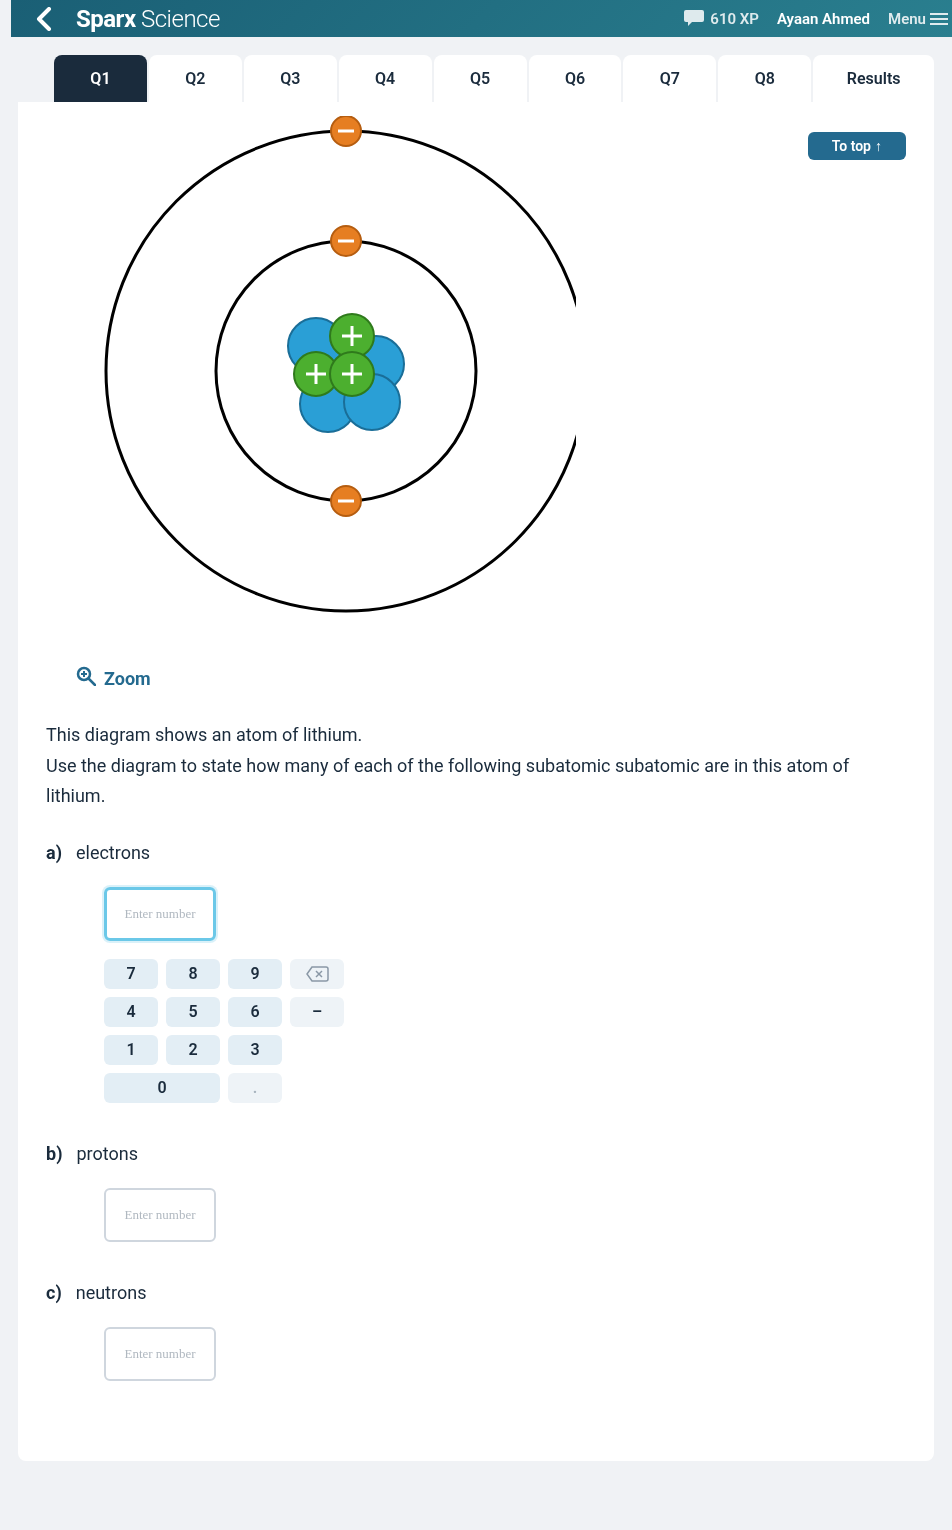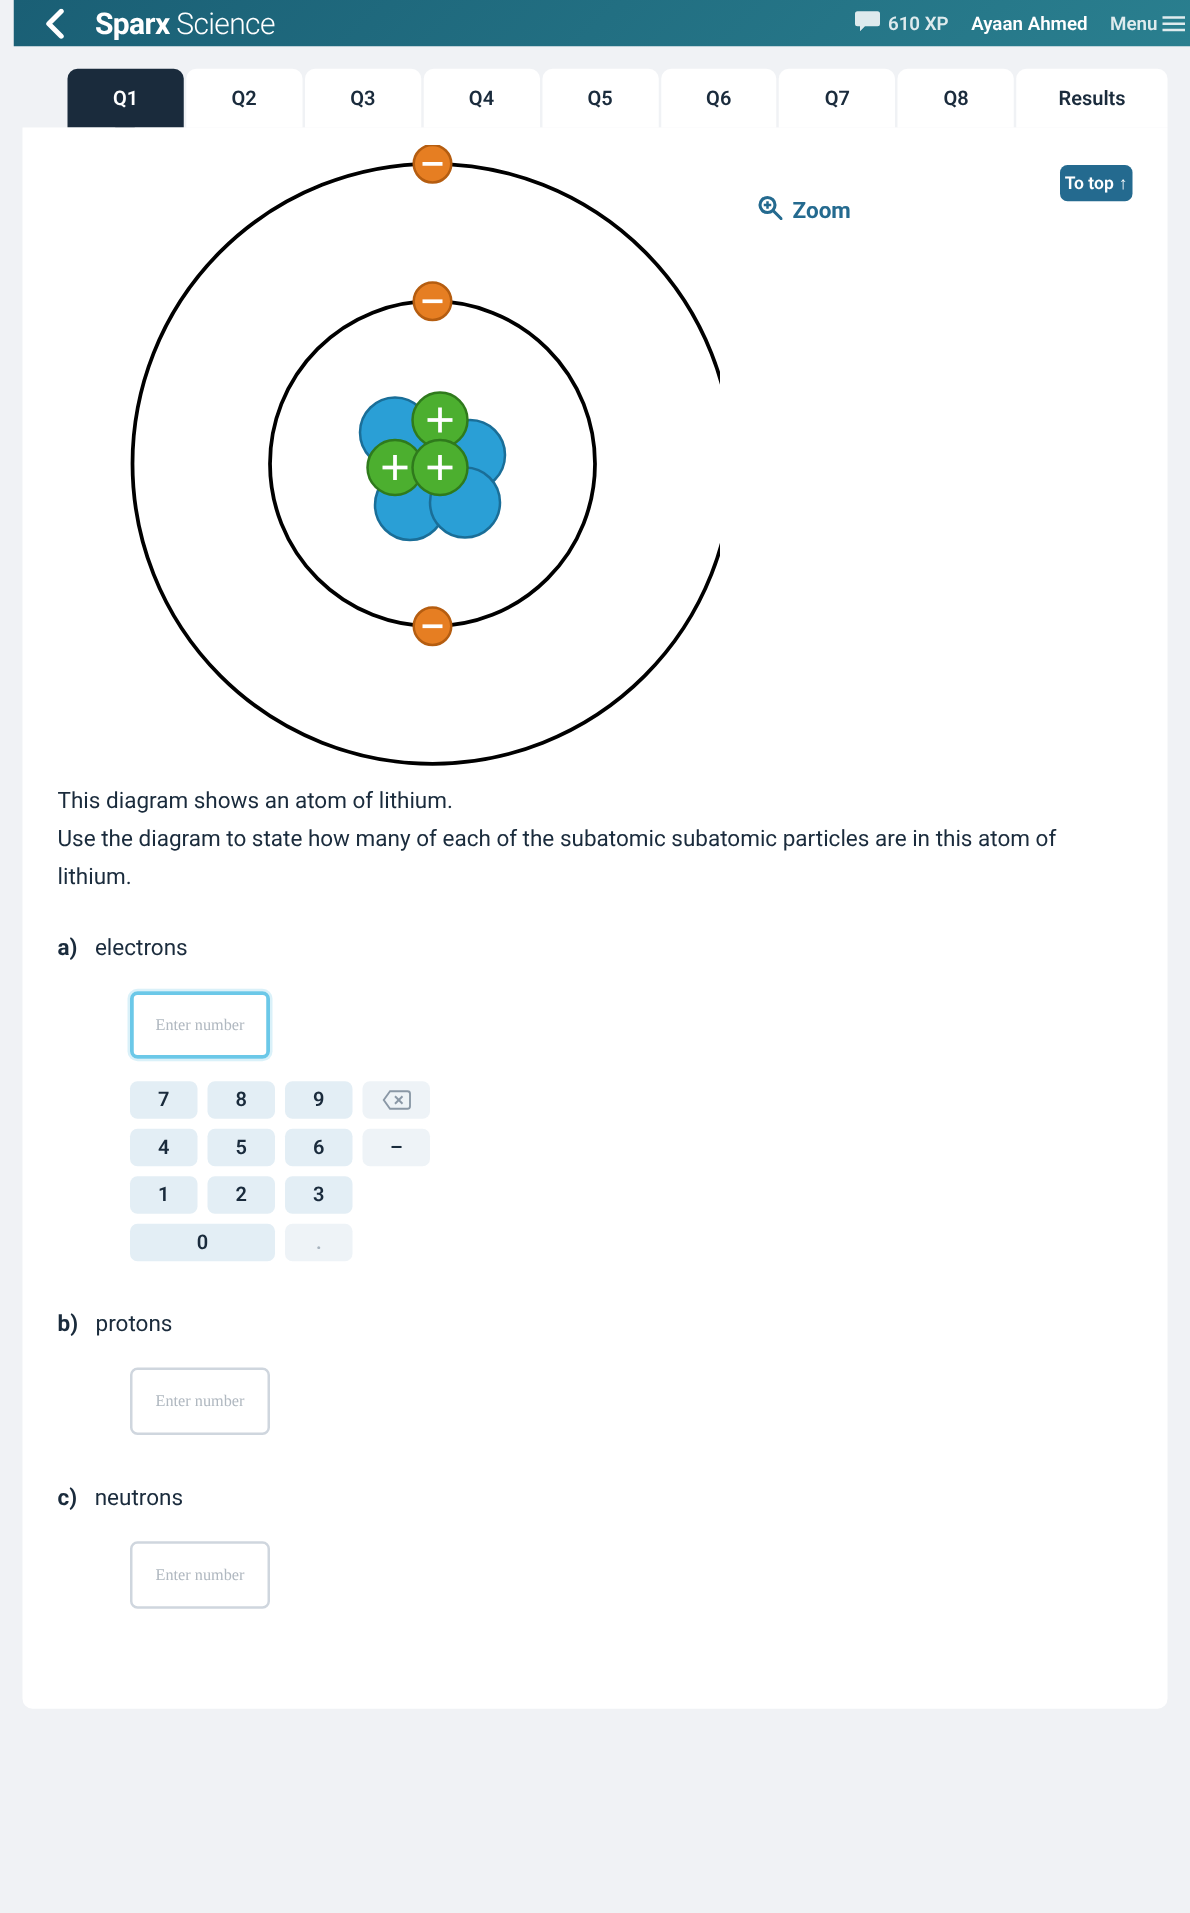"To top" .to-top { padding: 6px 4px -> 6px 24px }
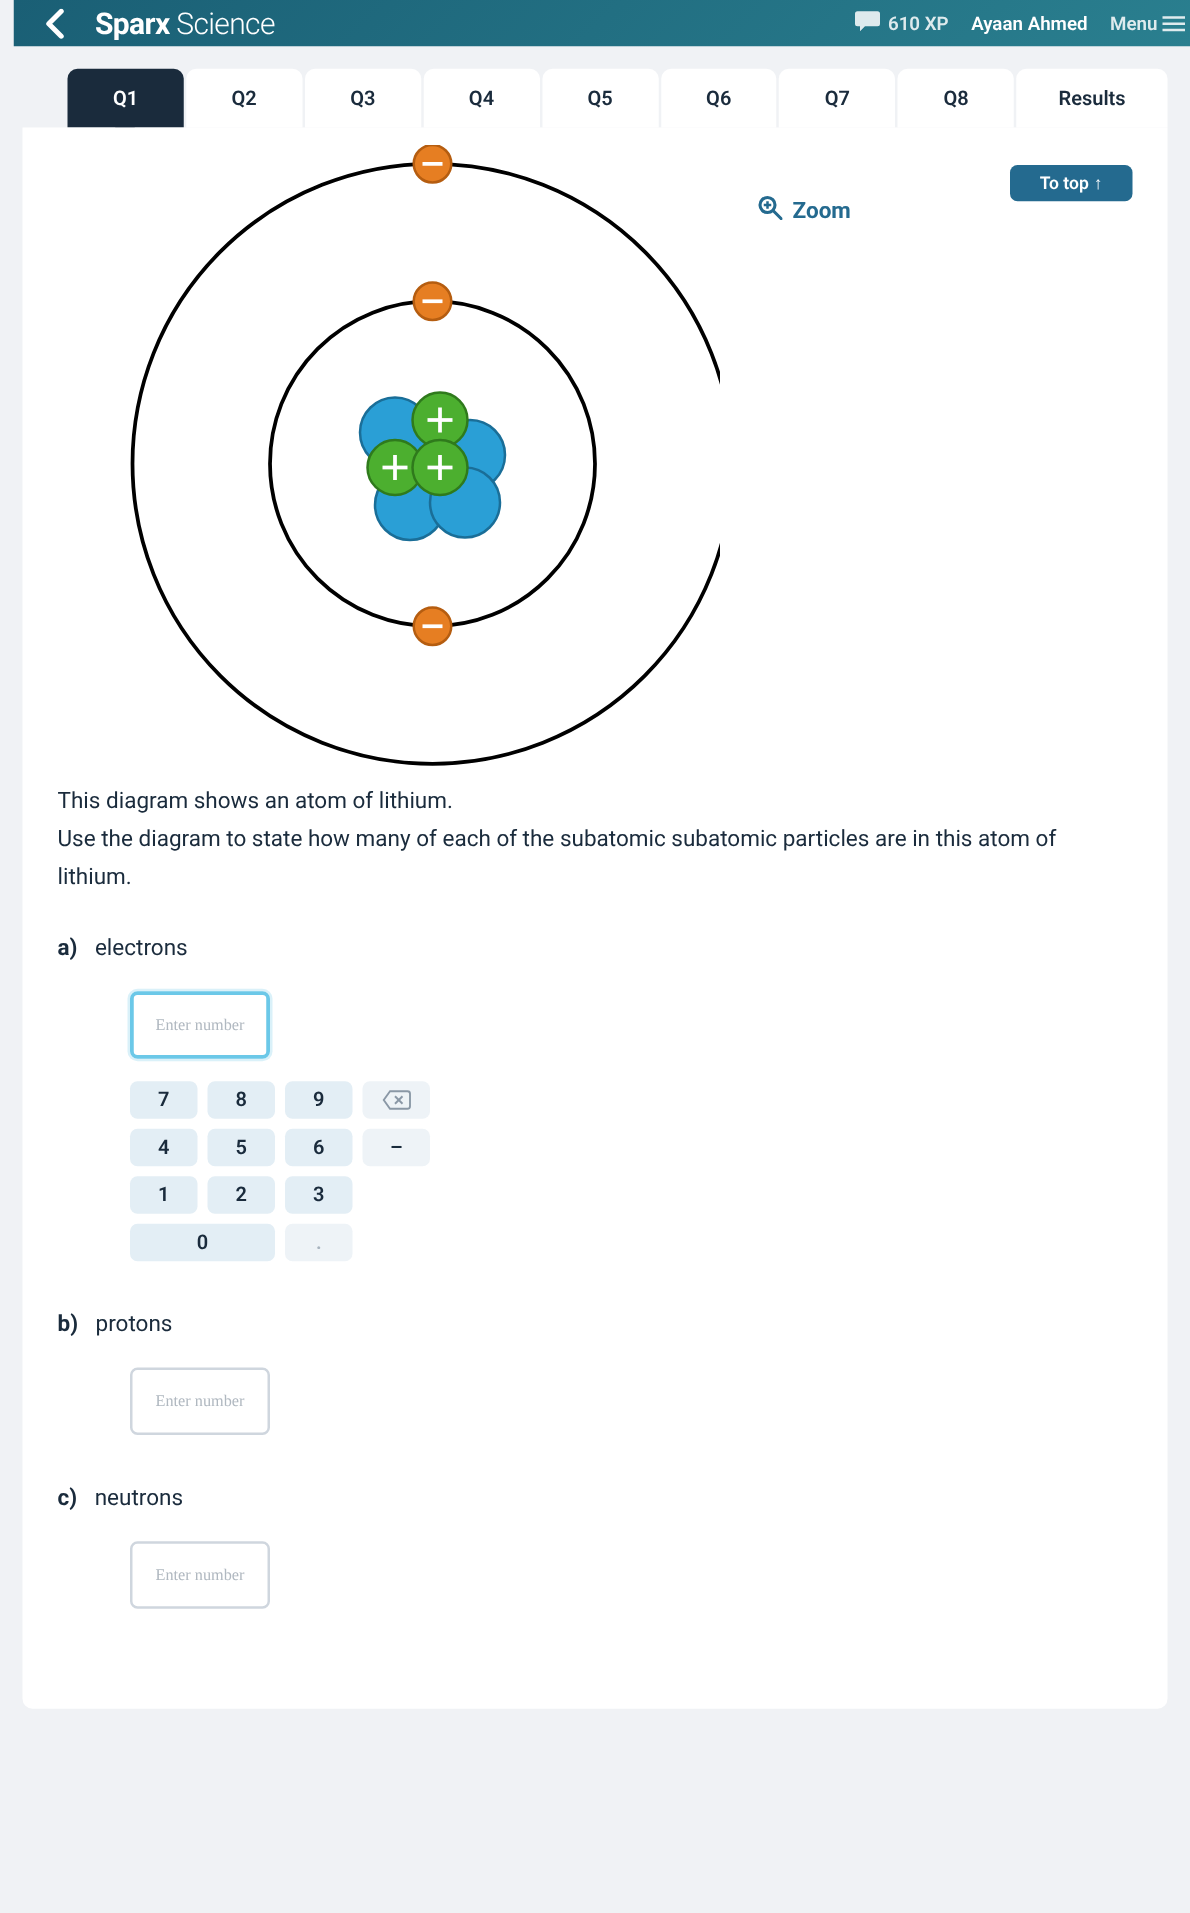"Zoom" .diagram-wrap { flex-direction: row -> column }
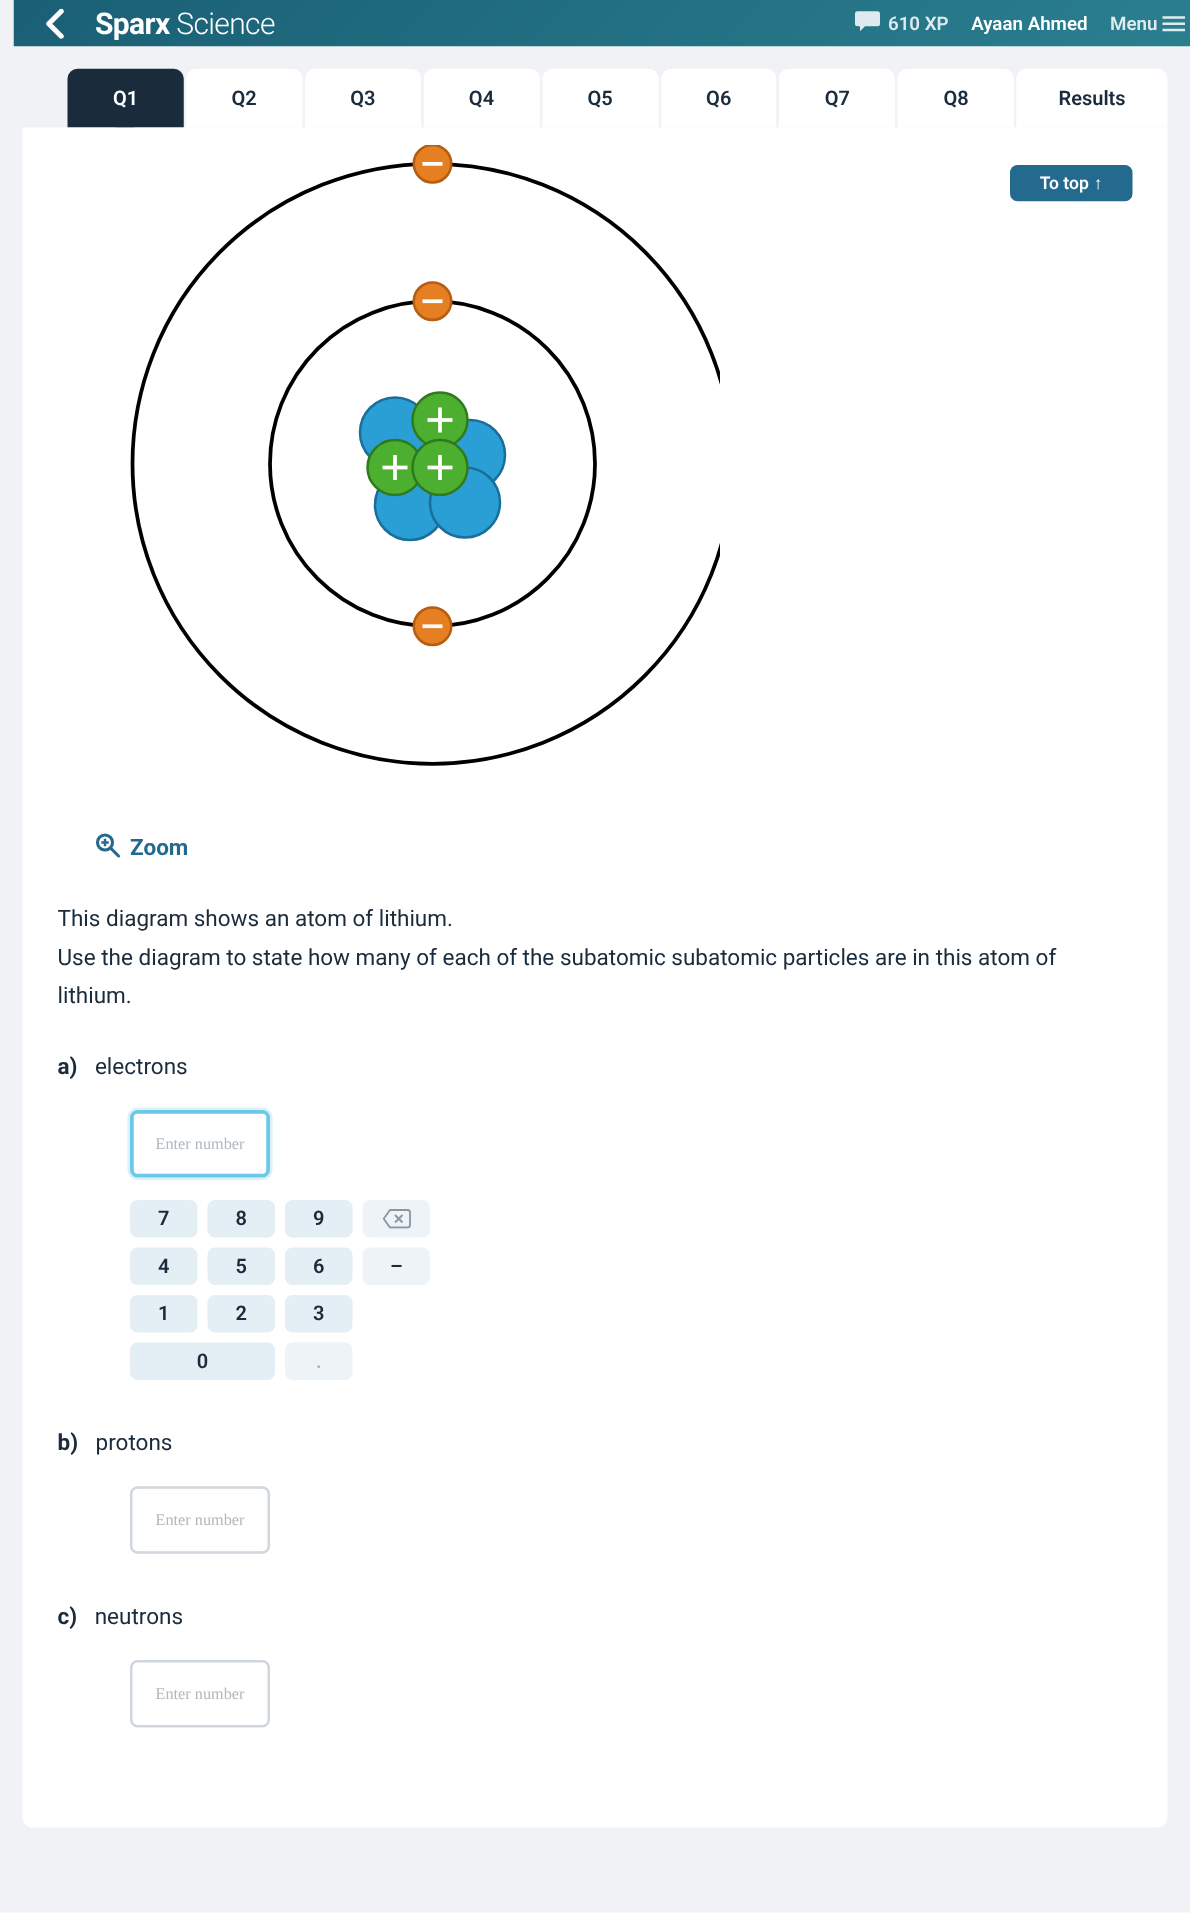"Use the diagram to state" div { text: subatomic subatomic particles -> following subatomic subatomic }
